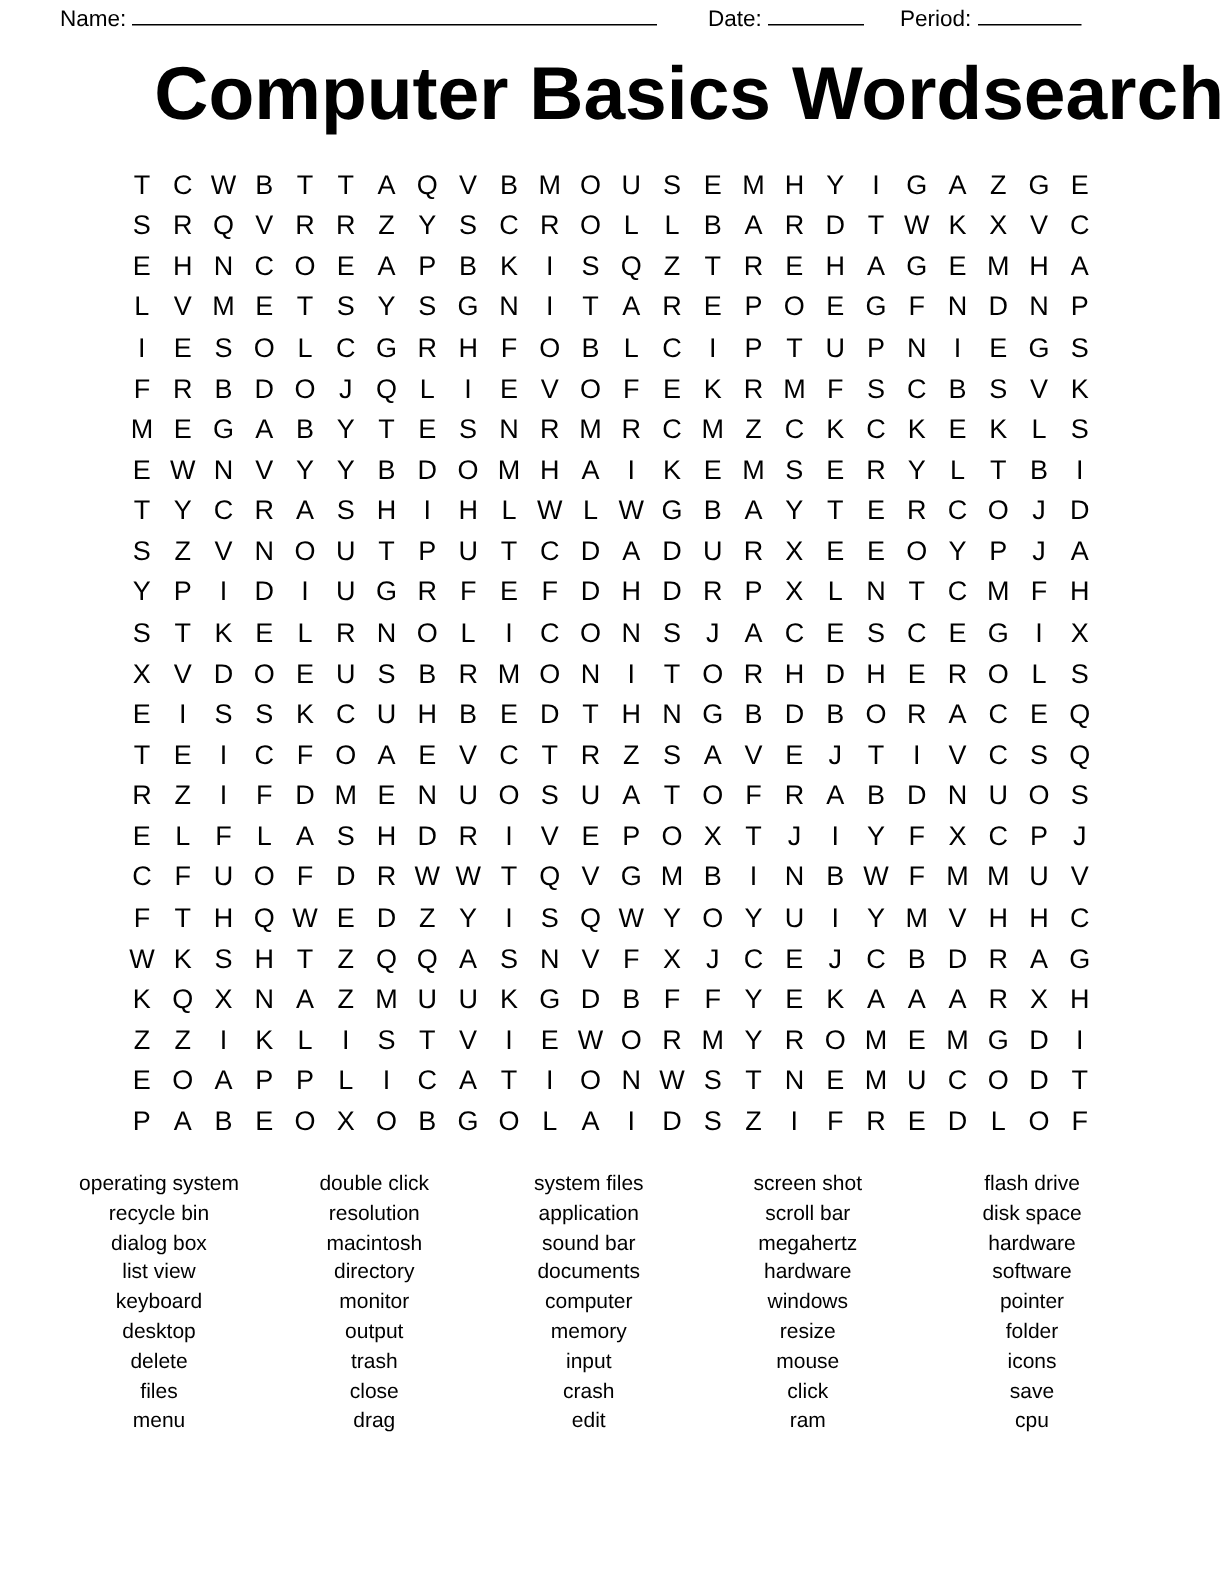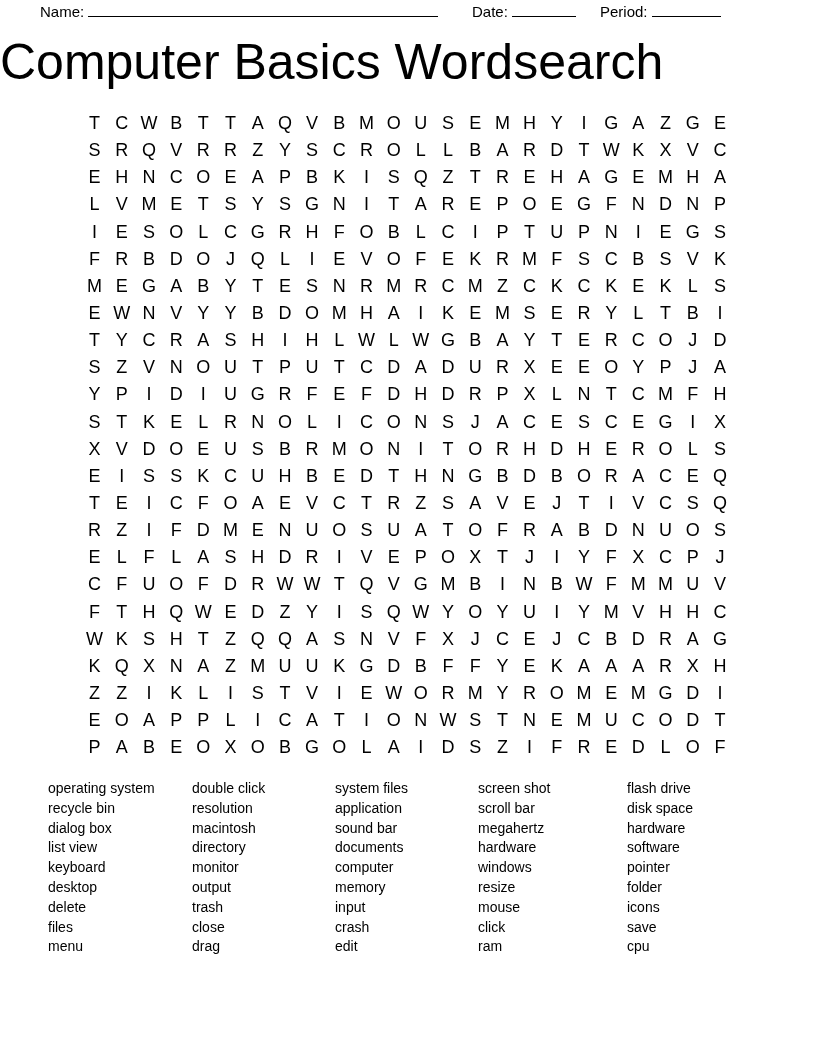"Computer Basics Wordsearch" .title { font-weight: 400 -> 700; text-align: left -> right }
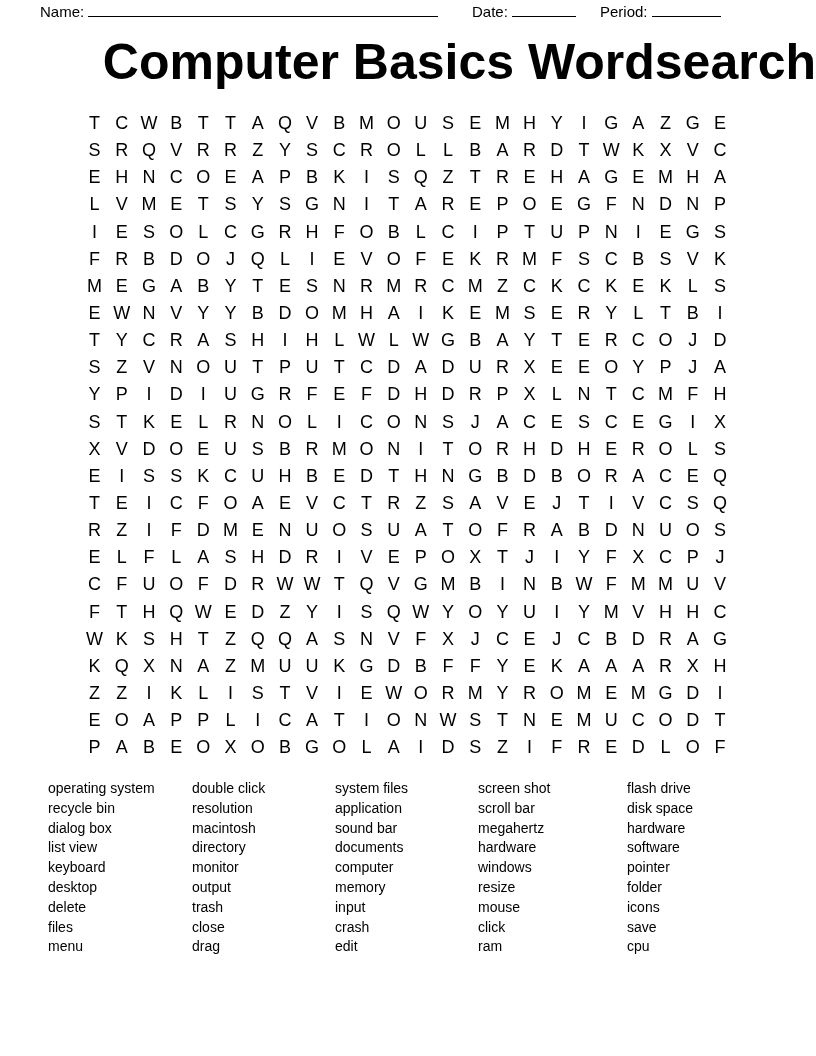"operating system" .wordbank { left: 48px -> 34px; text-align: none -> center }
